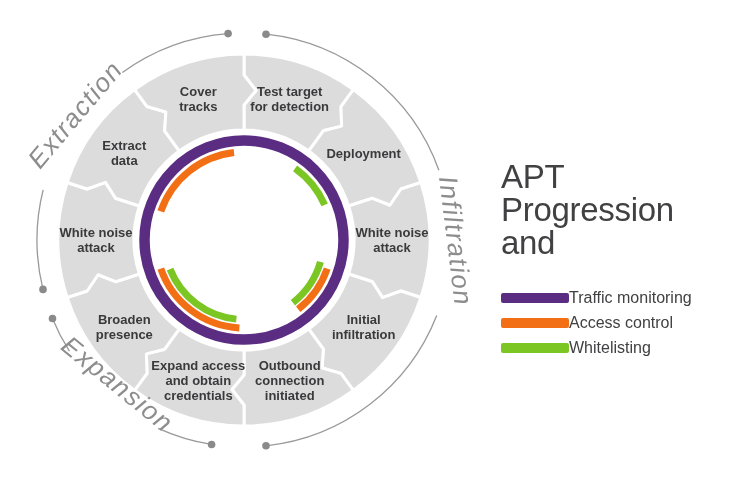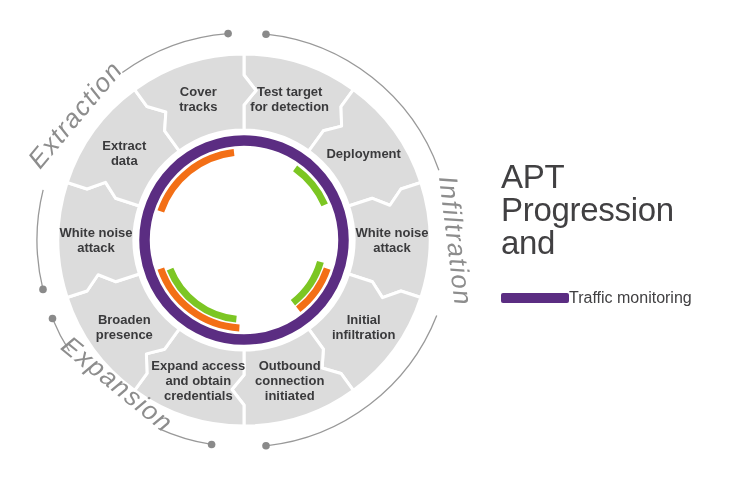"Access control" div.legend-row { html: none -> <div> <span></span> <span>Access control</span> </div> }
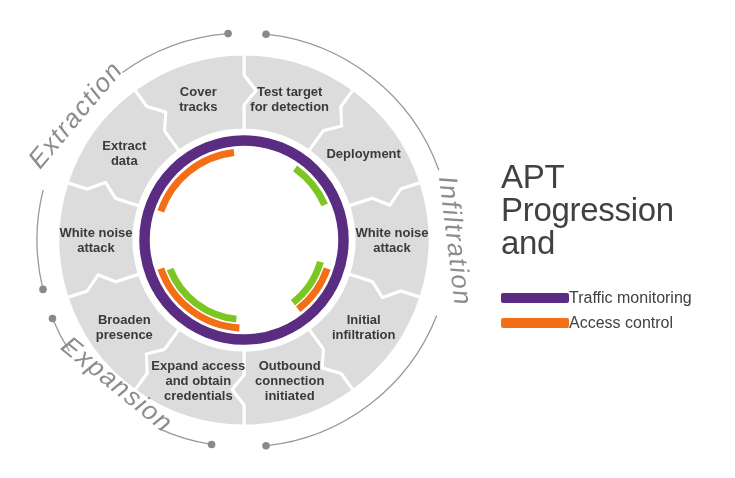"Whitelisting" div.legend-row { html: none -> <div> <span></span> <span>Whitelisting</span> </div> }
